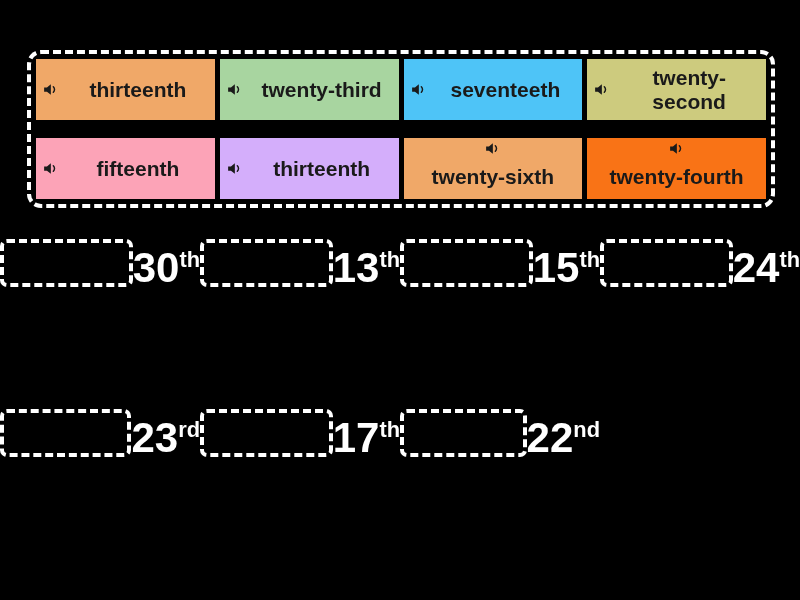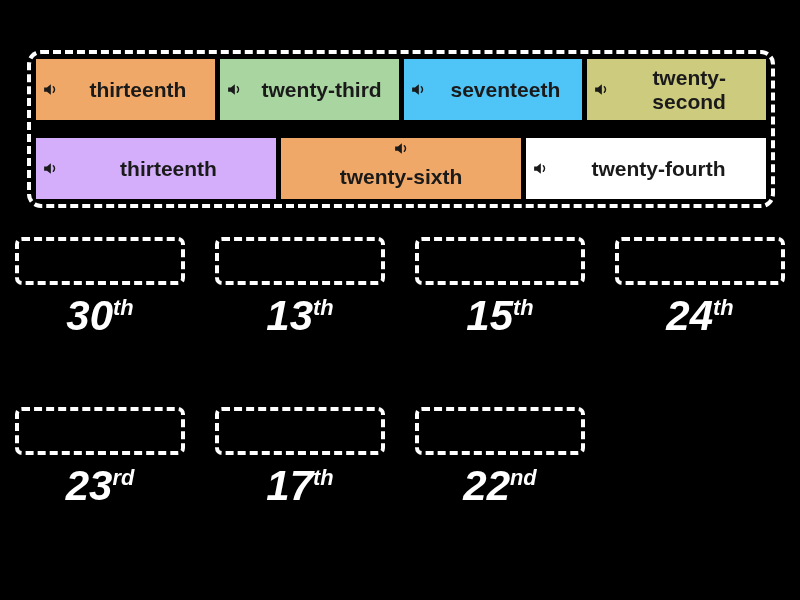"fifteenth" div.tile { html: none -> <div> <svg> <path></path> <path></path> </svg> <span>fifteenth</span> </div> }
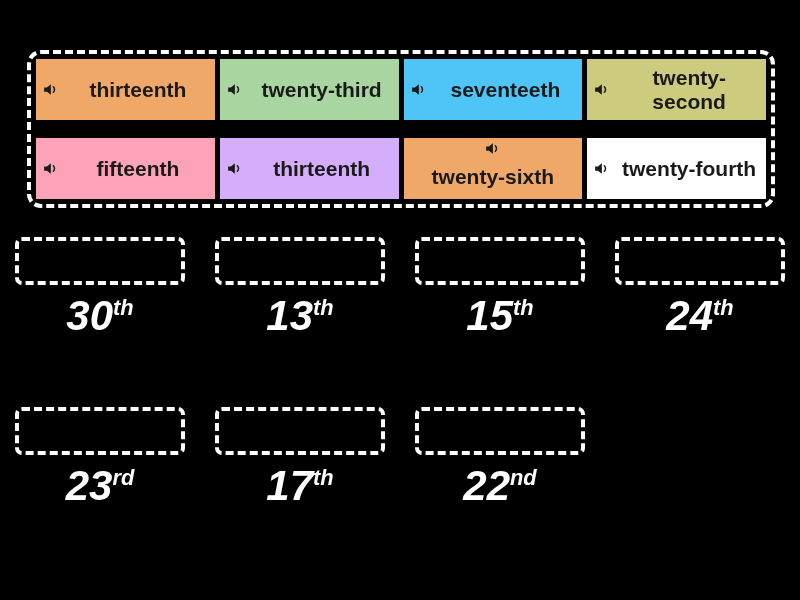"twenty-fourth" div.tile { background: #ffffff -> #f97316; flex-direction: none -> column }
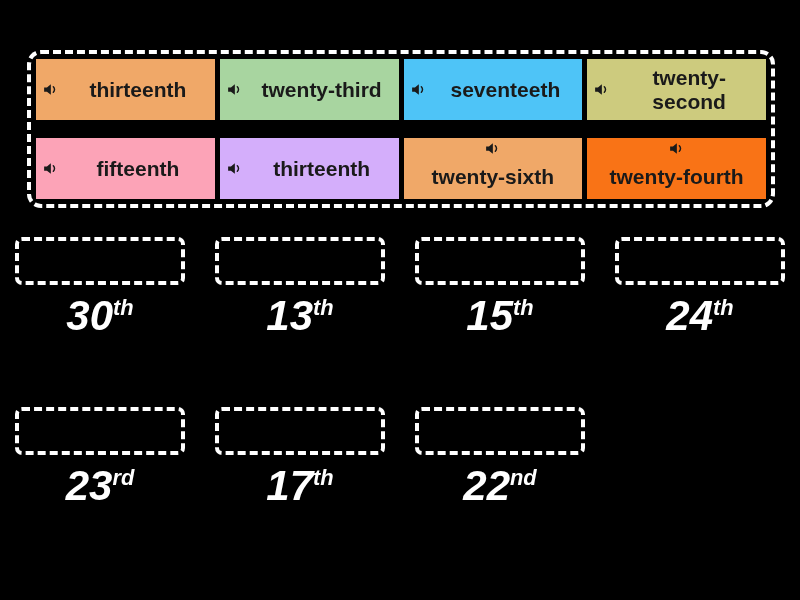"30th" .answer-cell { flex-direction: column -> row; font-style: italic -> none }
